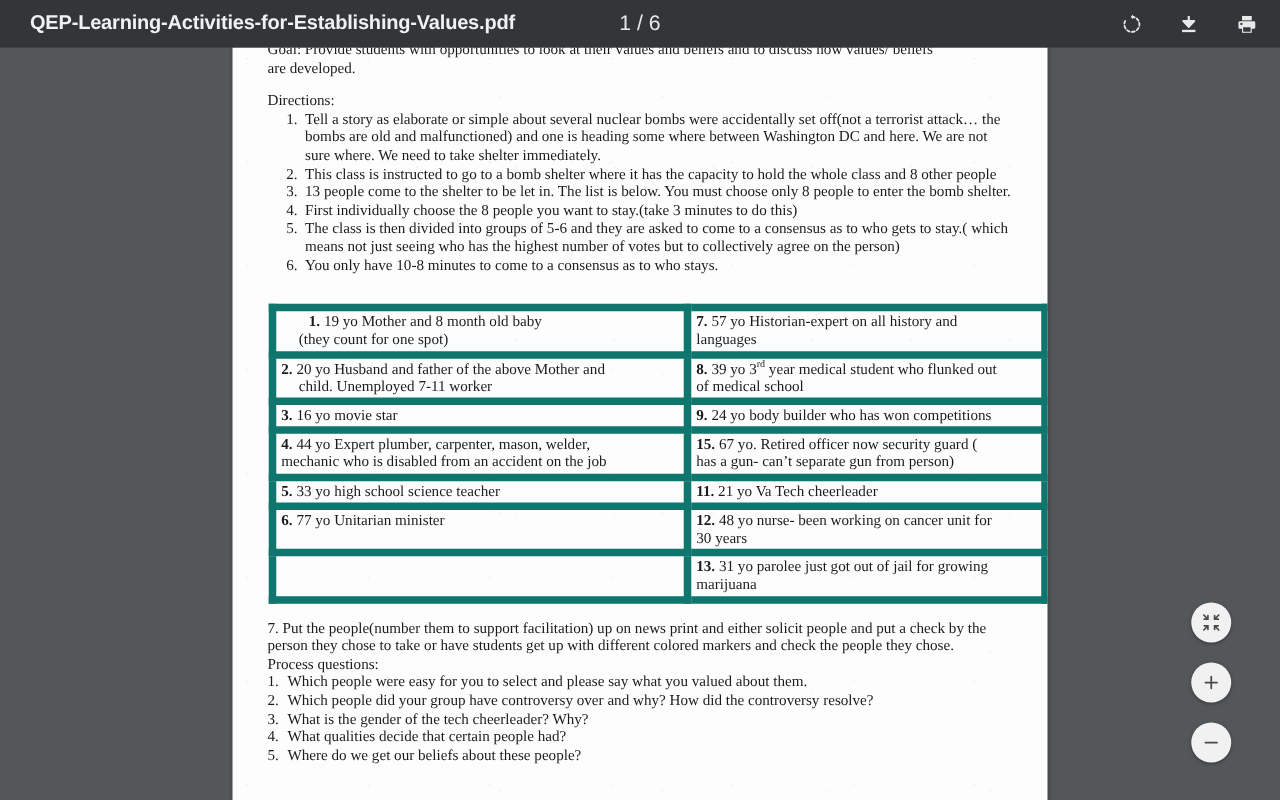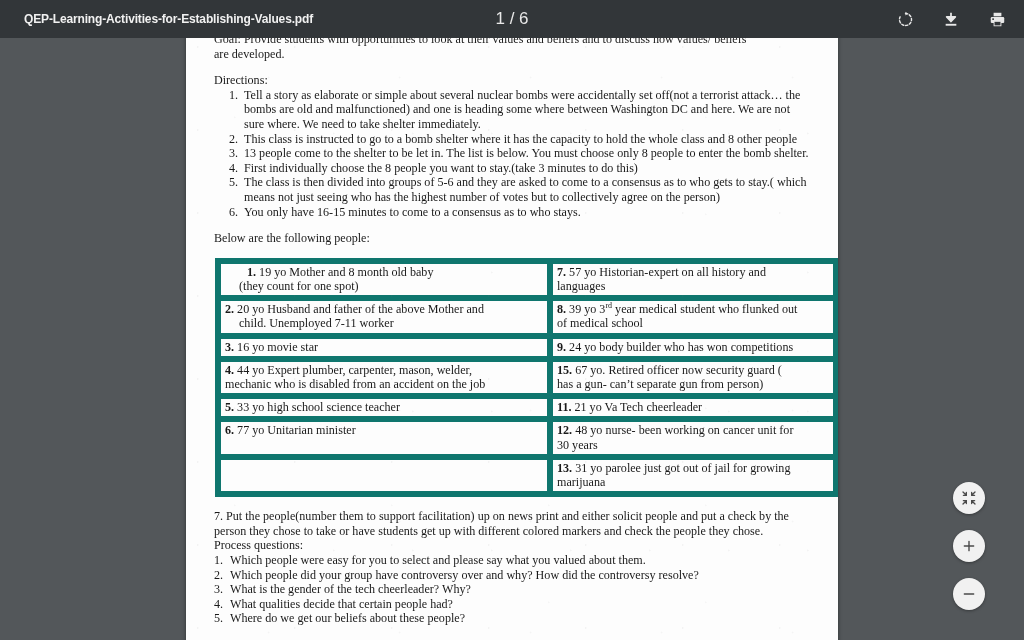"QEP-Learning-Activities-for-Establishing" #doc-title { font-size: 12px -> 16px }
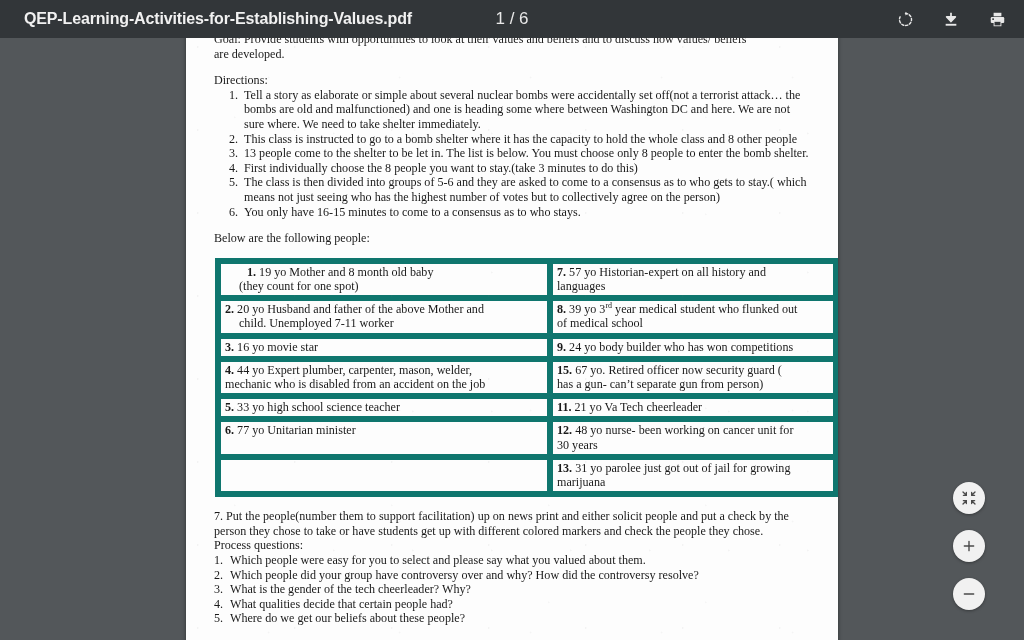"You only have 16-15 minutes" span { text: 16-15 -> 10-8 }
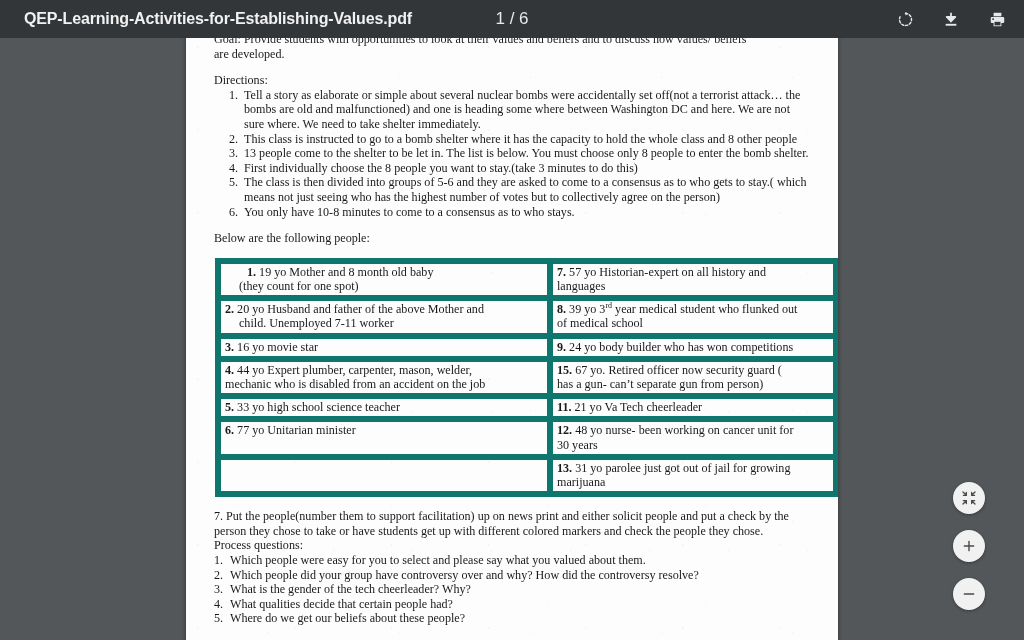"Below are the following people:" p.para { html: <p>Below are the following people:</p> -> none }
